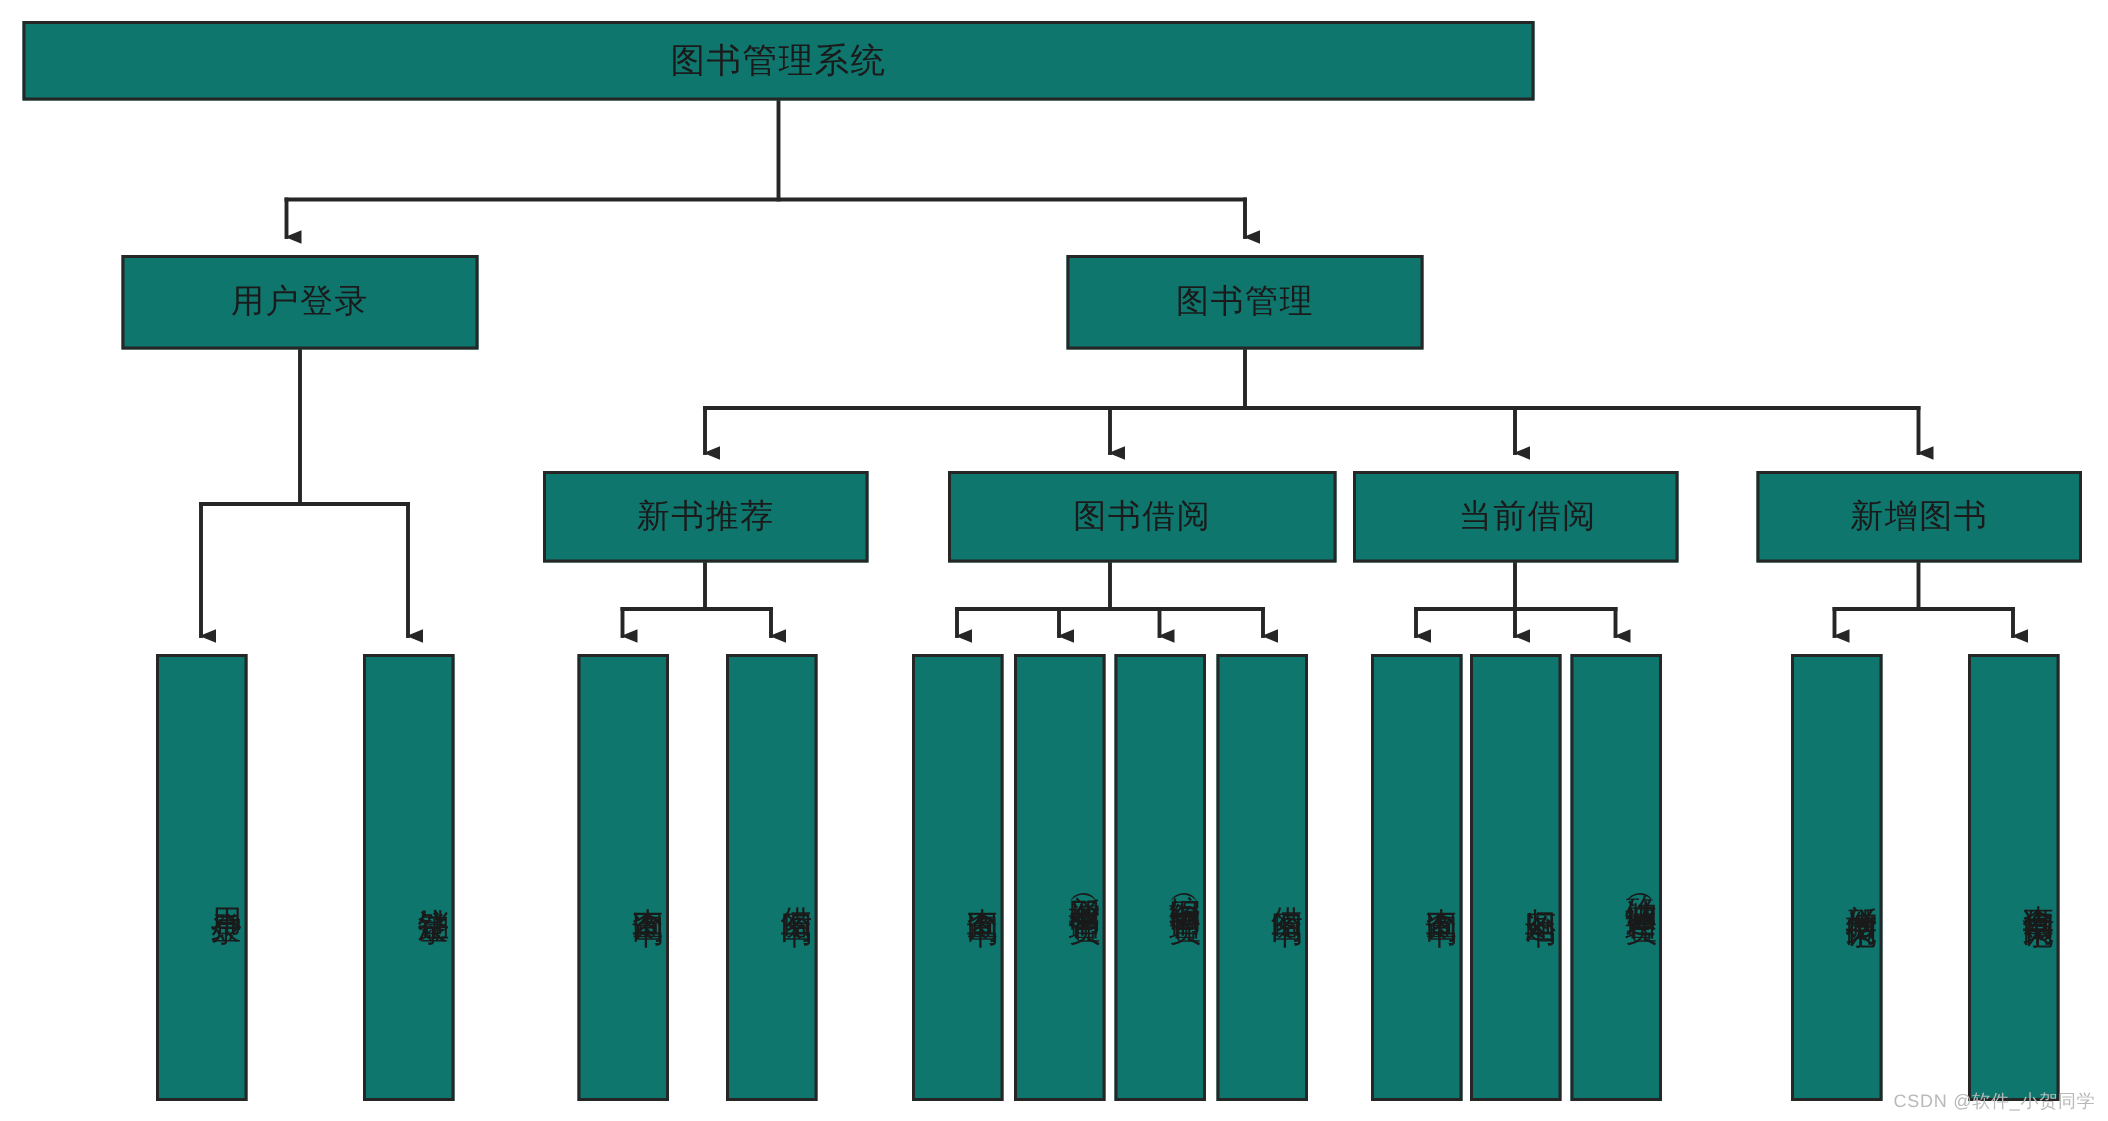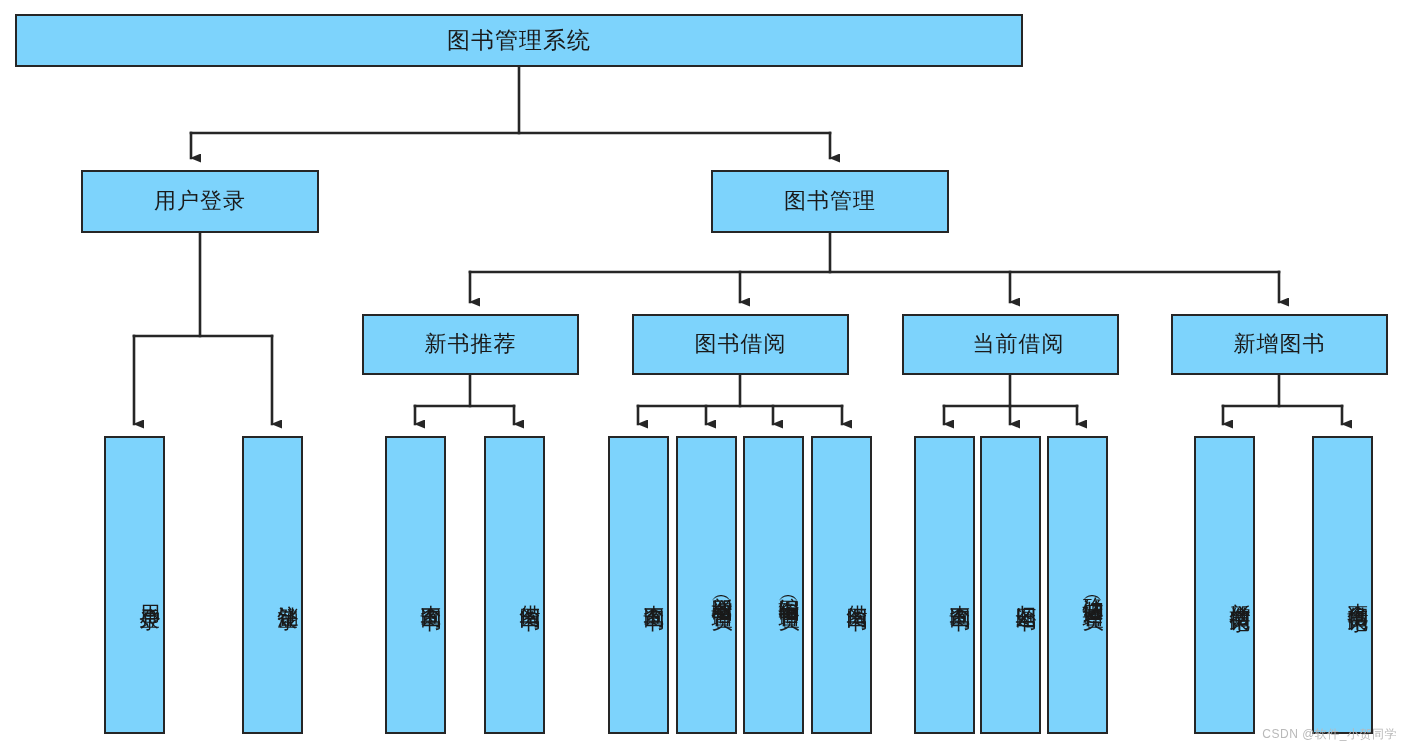"图书管理系统" .node { background: #7dd3fc -> #0f766e }
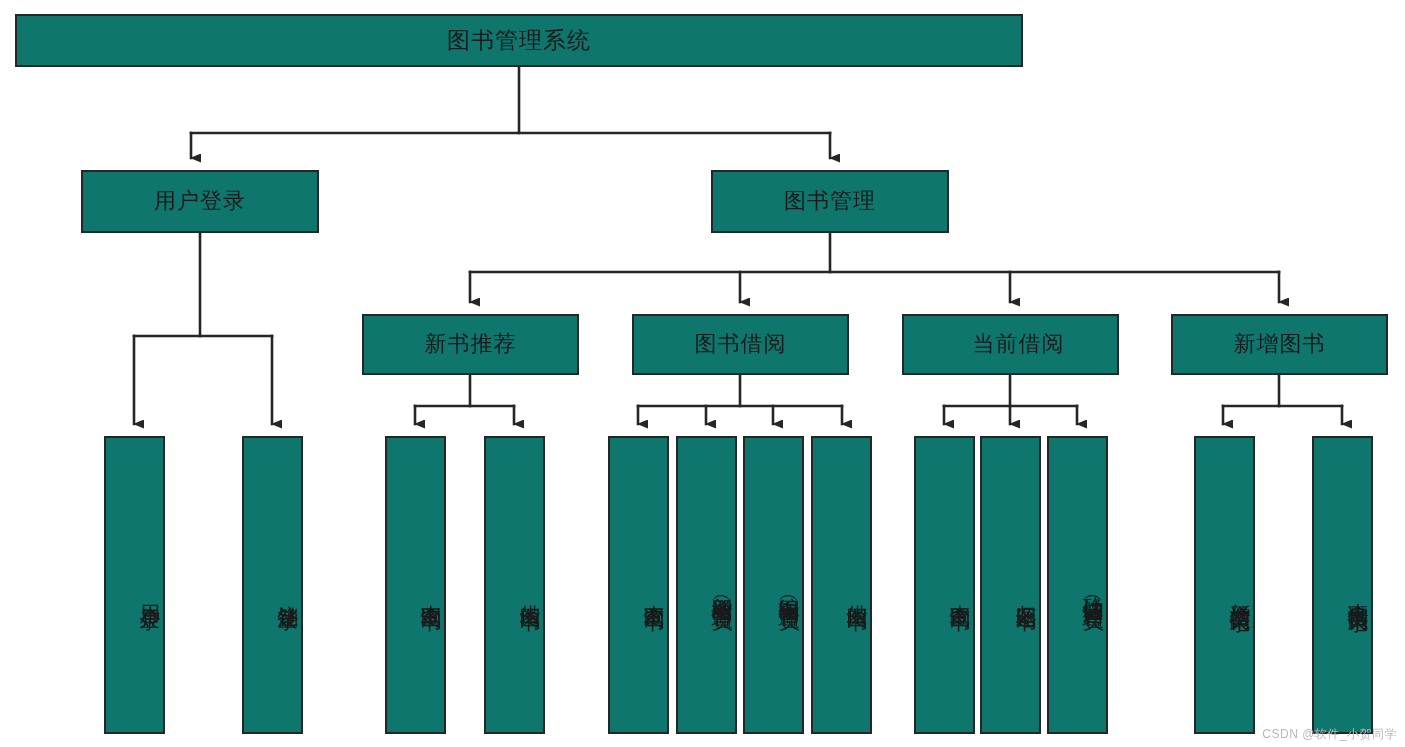"图书借阅" div.node { width: 217px -> 259px }
